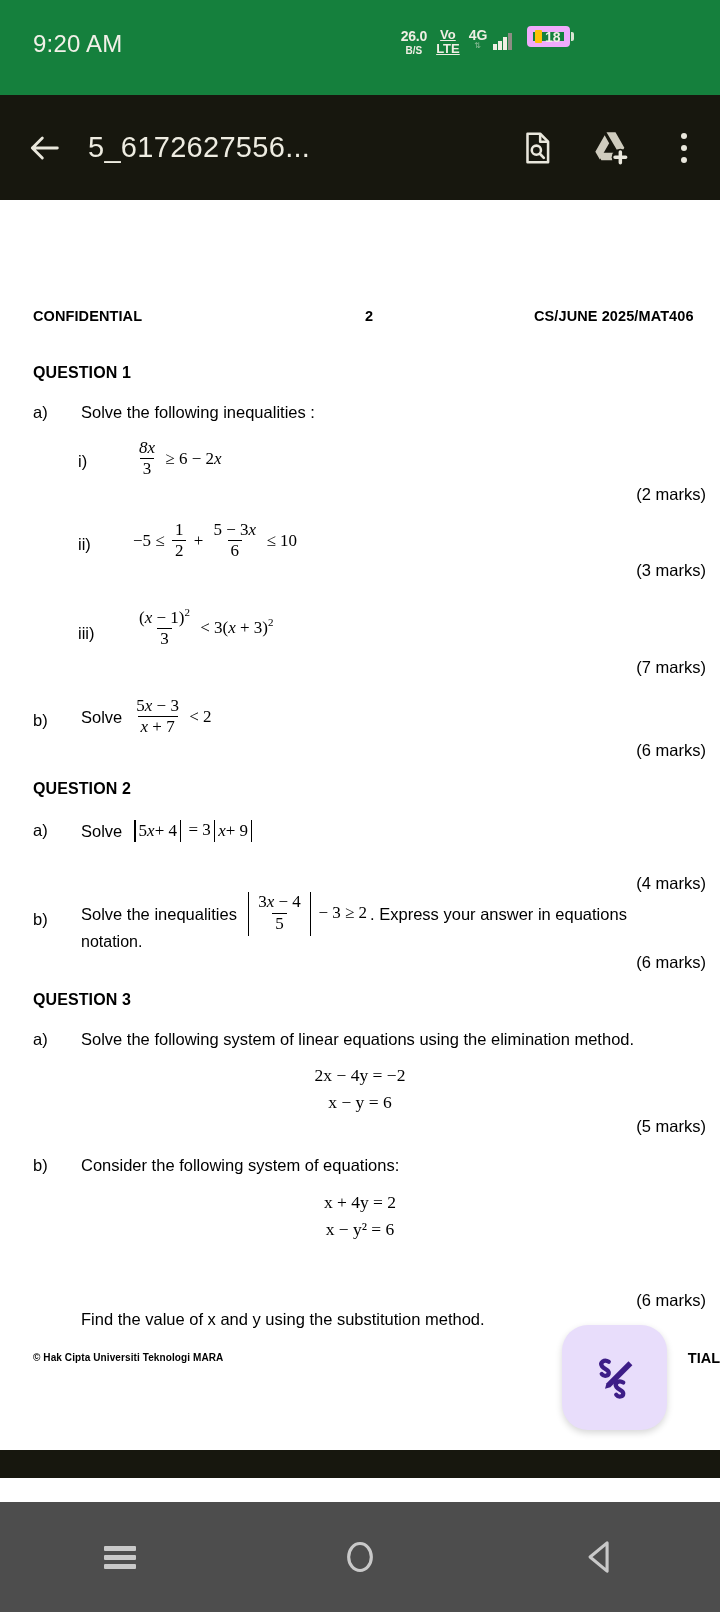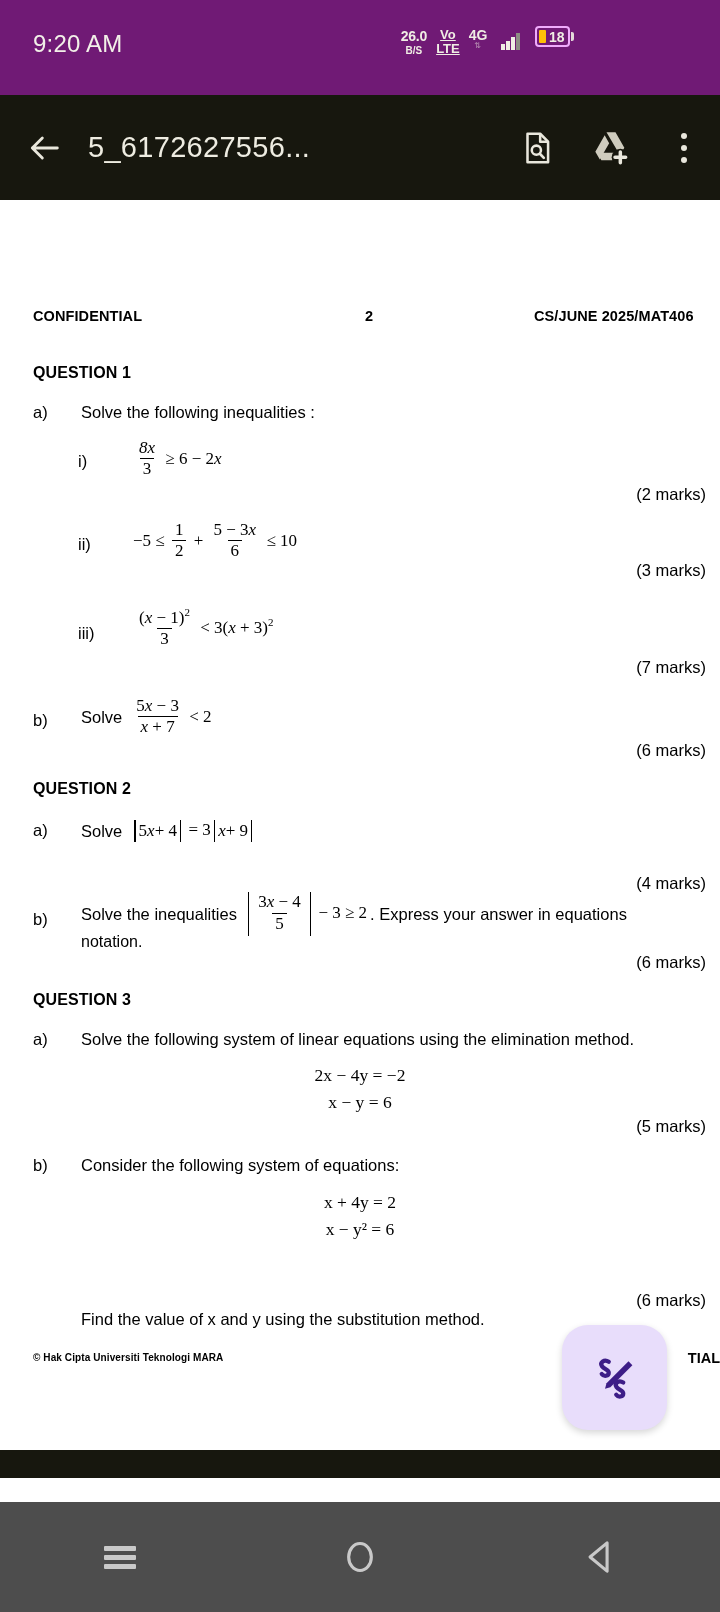"9:20 AM" #statusbar { background: #701a75 -> #15803d }
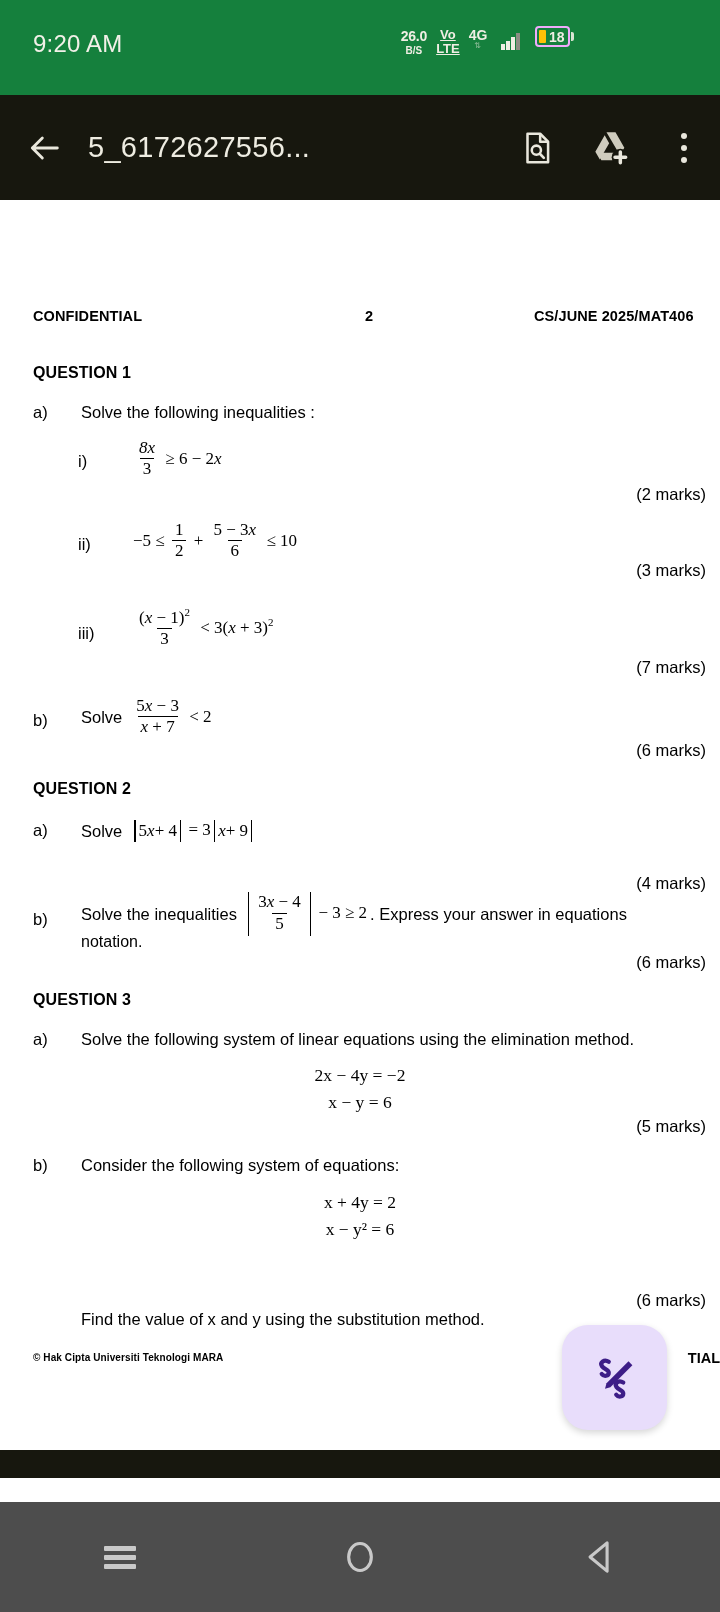"4G" .fourg-wrap { gap: 12px -> 4px }
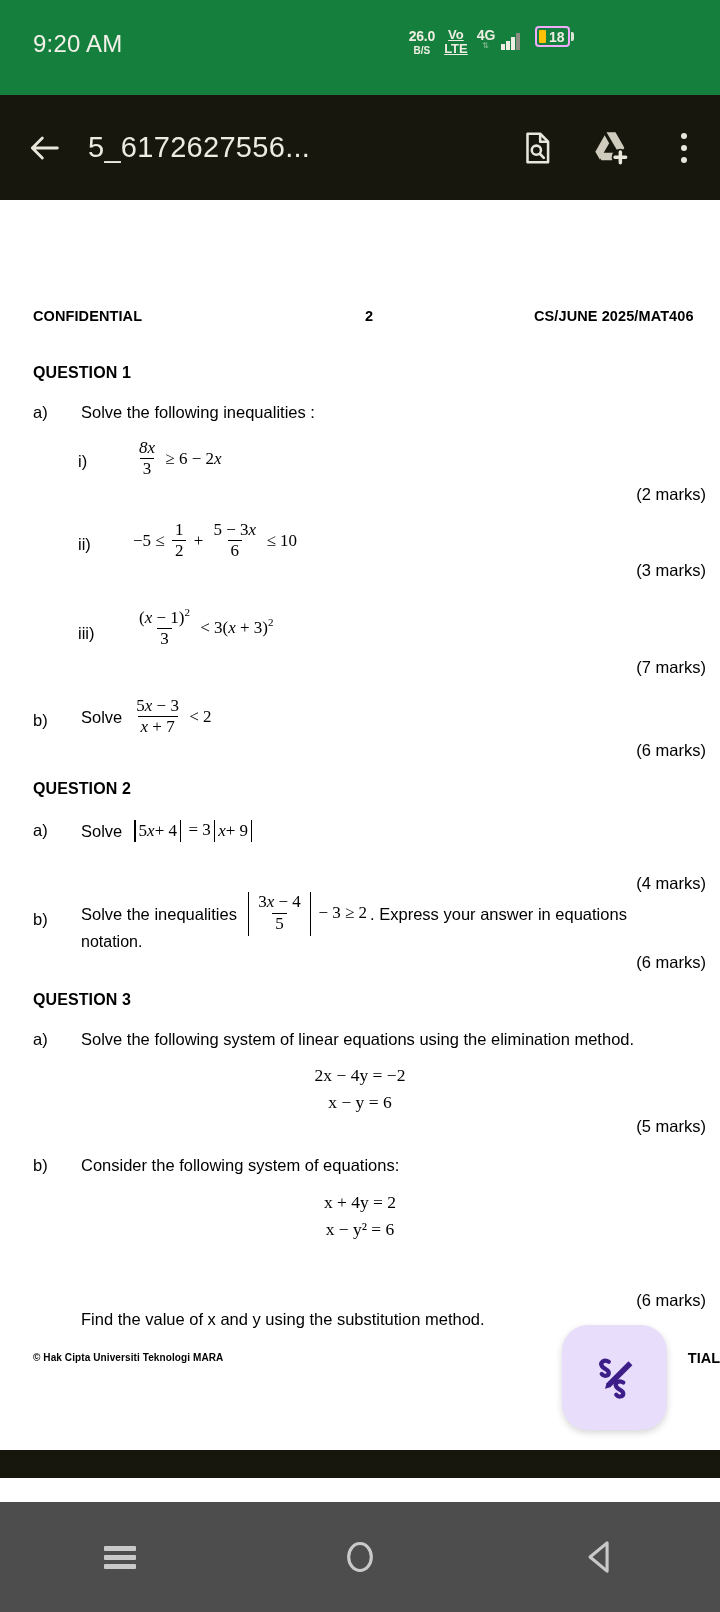"18" .batt-body { border: 2px solid #f0abfc -> 6px solid #f0abfc }
